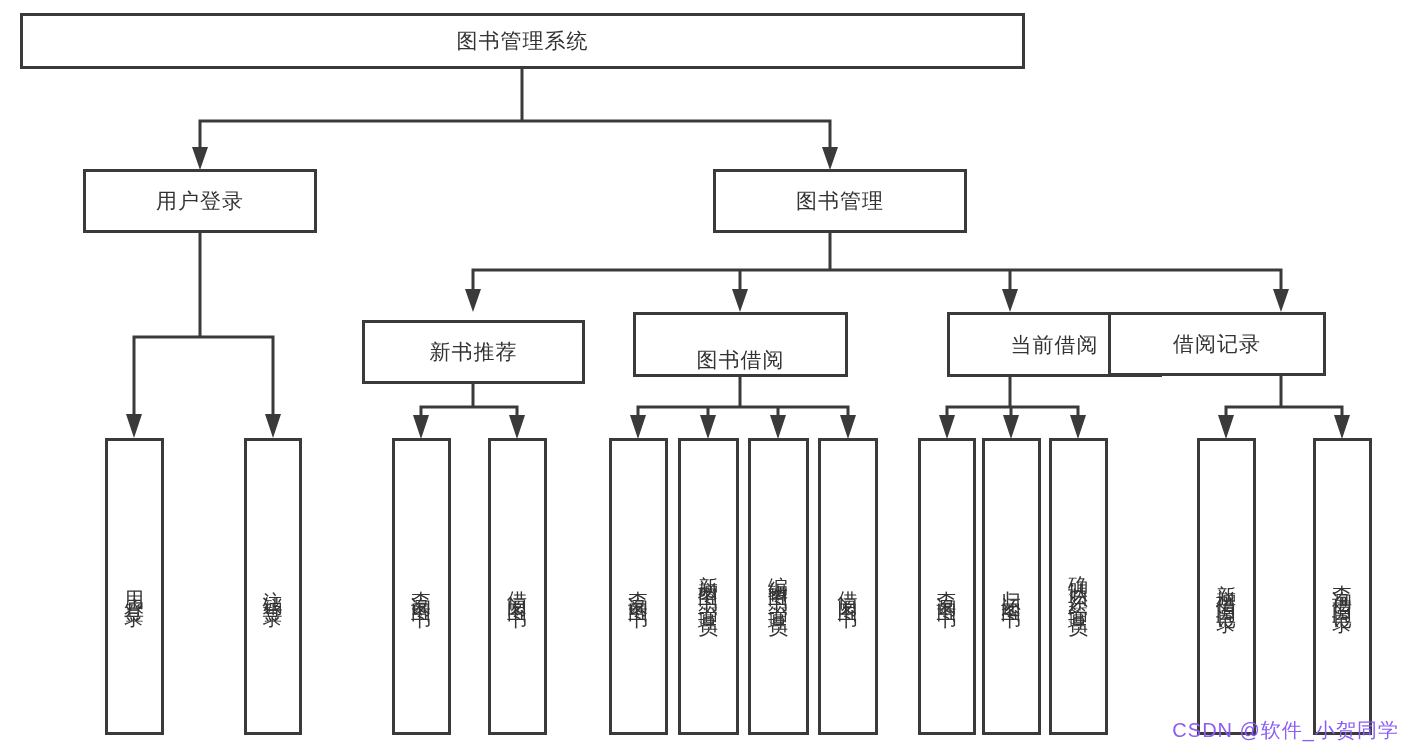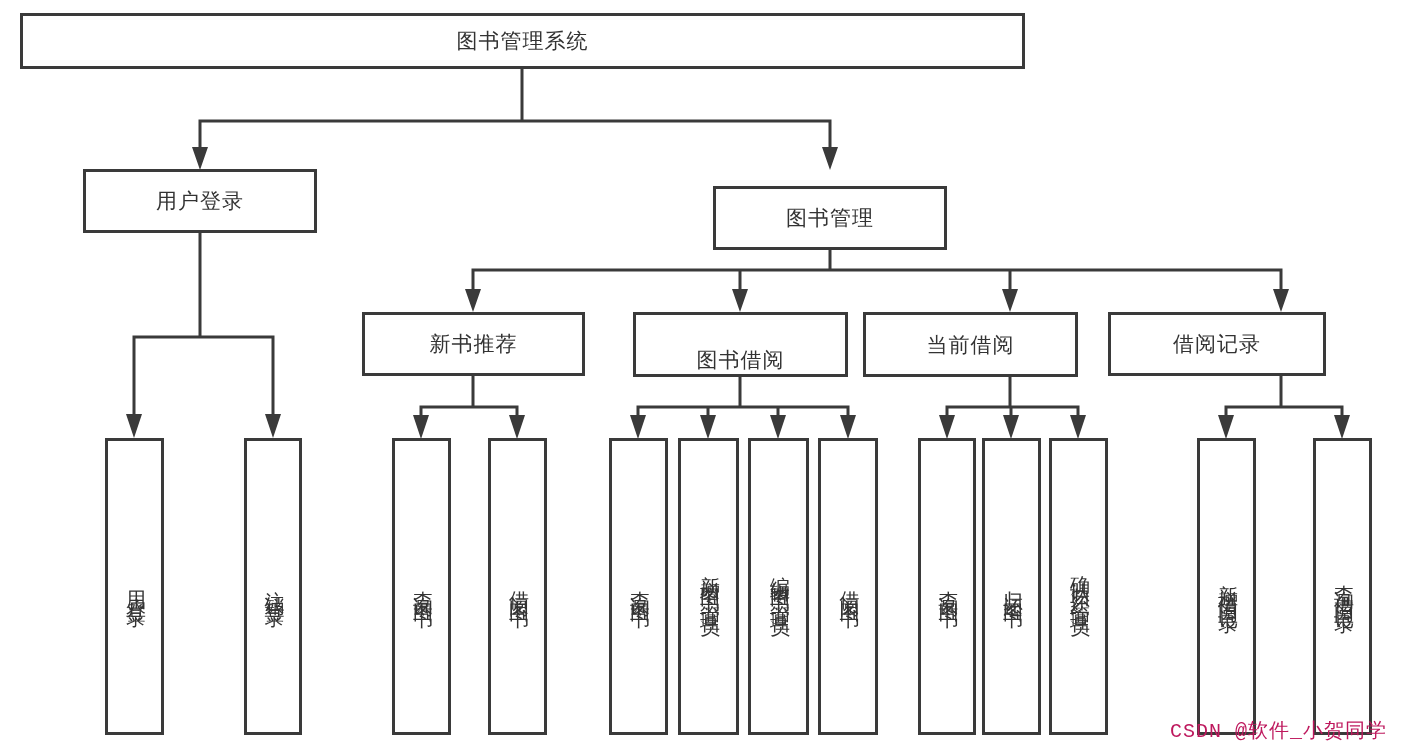"图书管理系统" .canvas { font-family: Liberation Mono, monospace -> Liberation Sans, sans-serif }
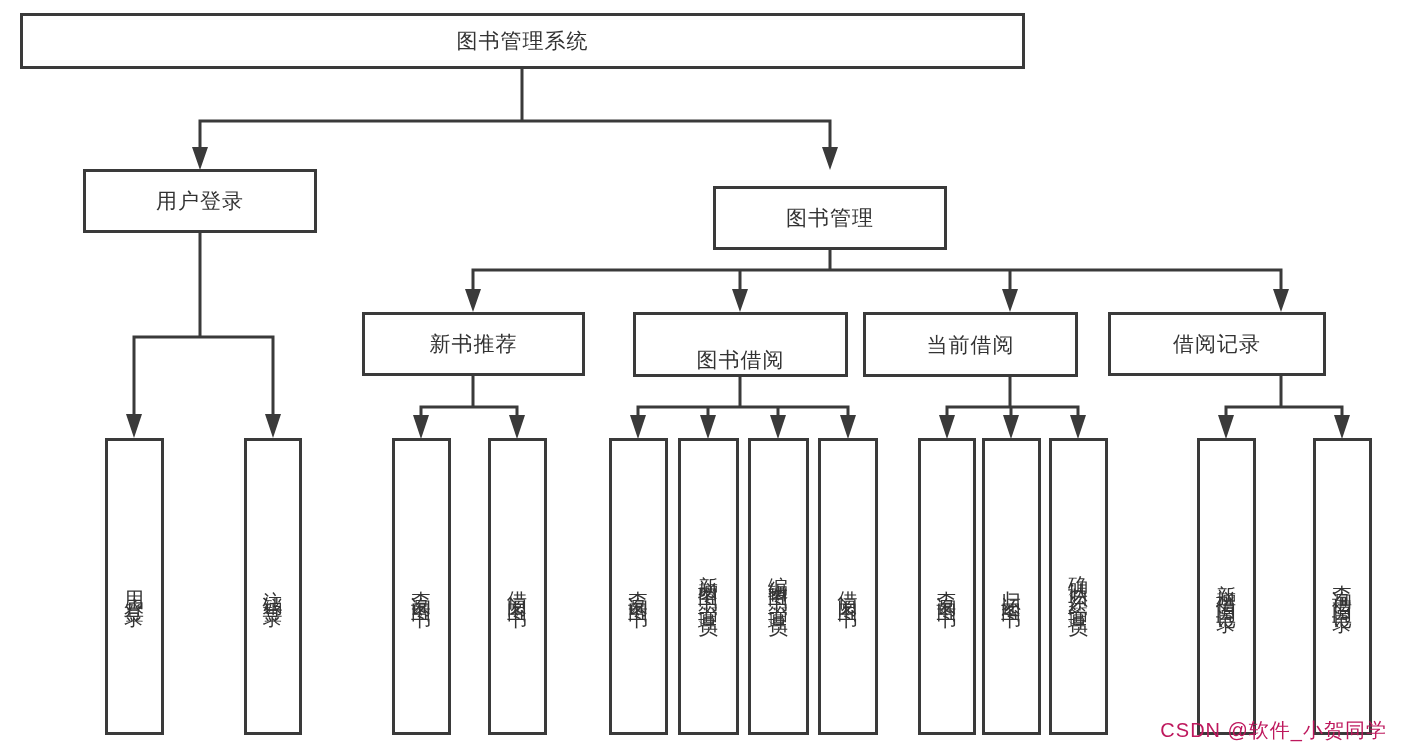"图书管理" div.box { top: 186px -> 169px; width: 234px -> 254px }
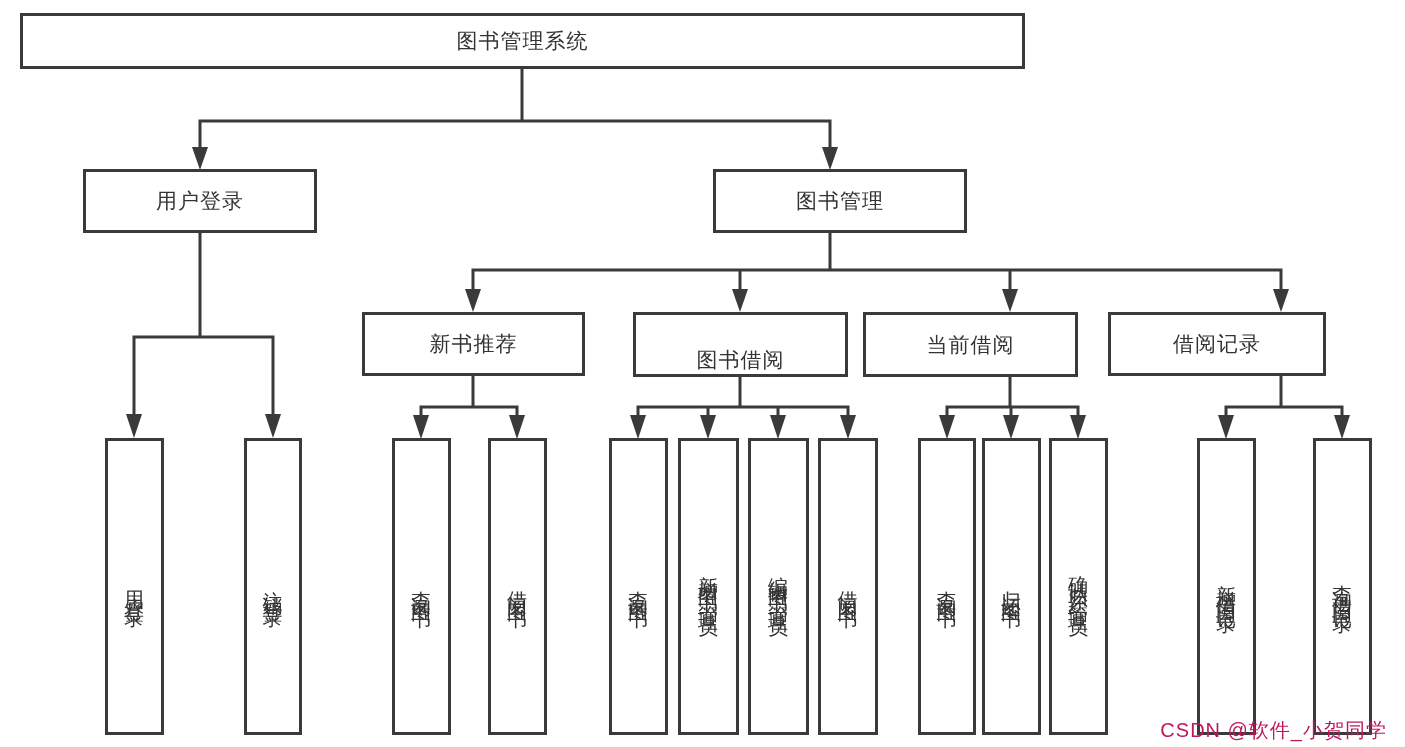"新书推荐" div.box { top: 312px -> 320px }
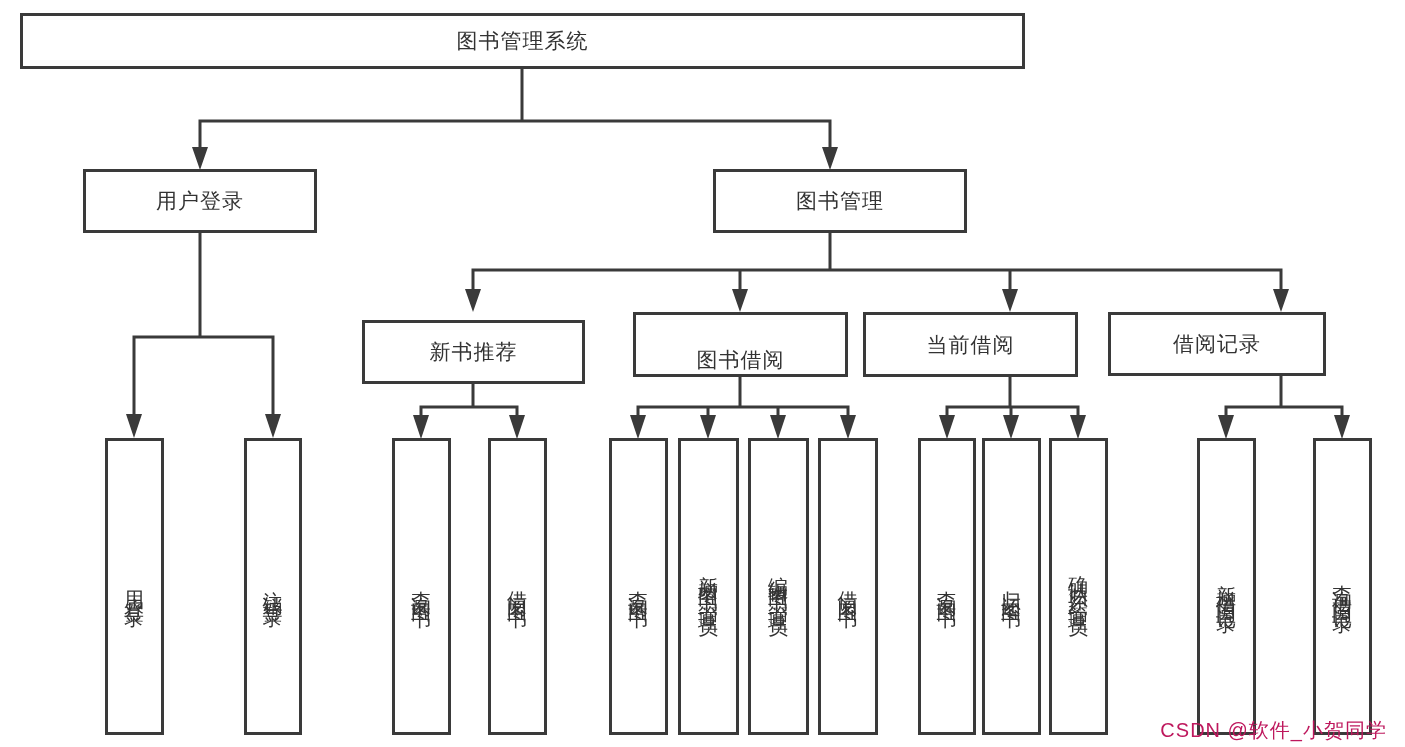"当前借阅" div.box { left: 863px -> 947px }
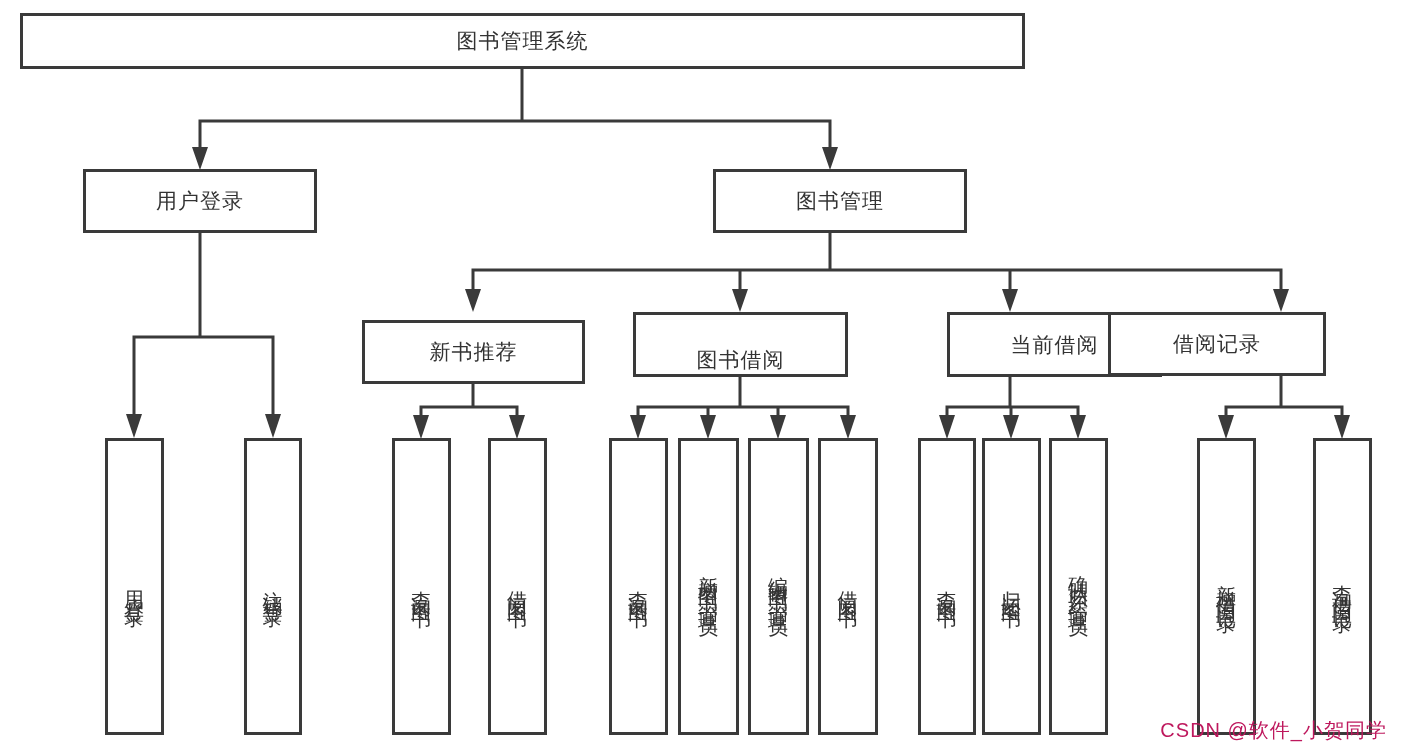"CSDN @软件_小贺同学" .watermark { color: #be185d -> #8b5cf6; right: 18px -> 6px }
